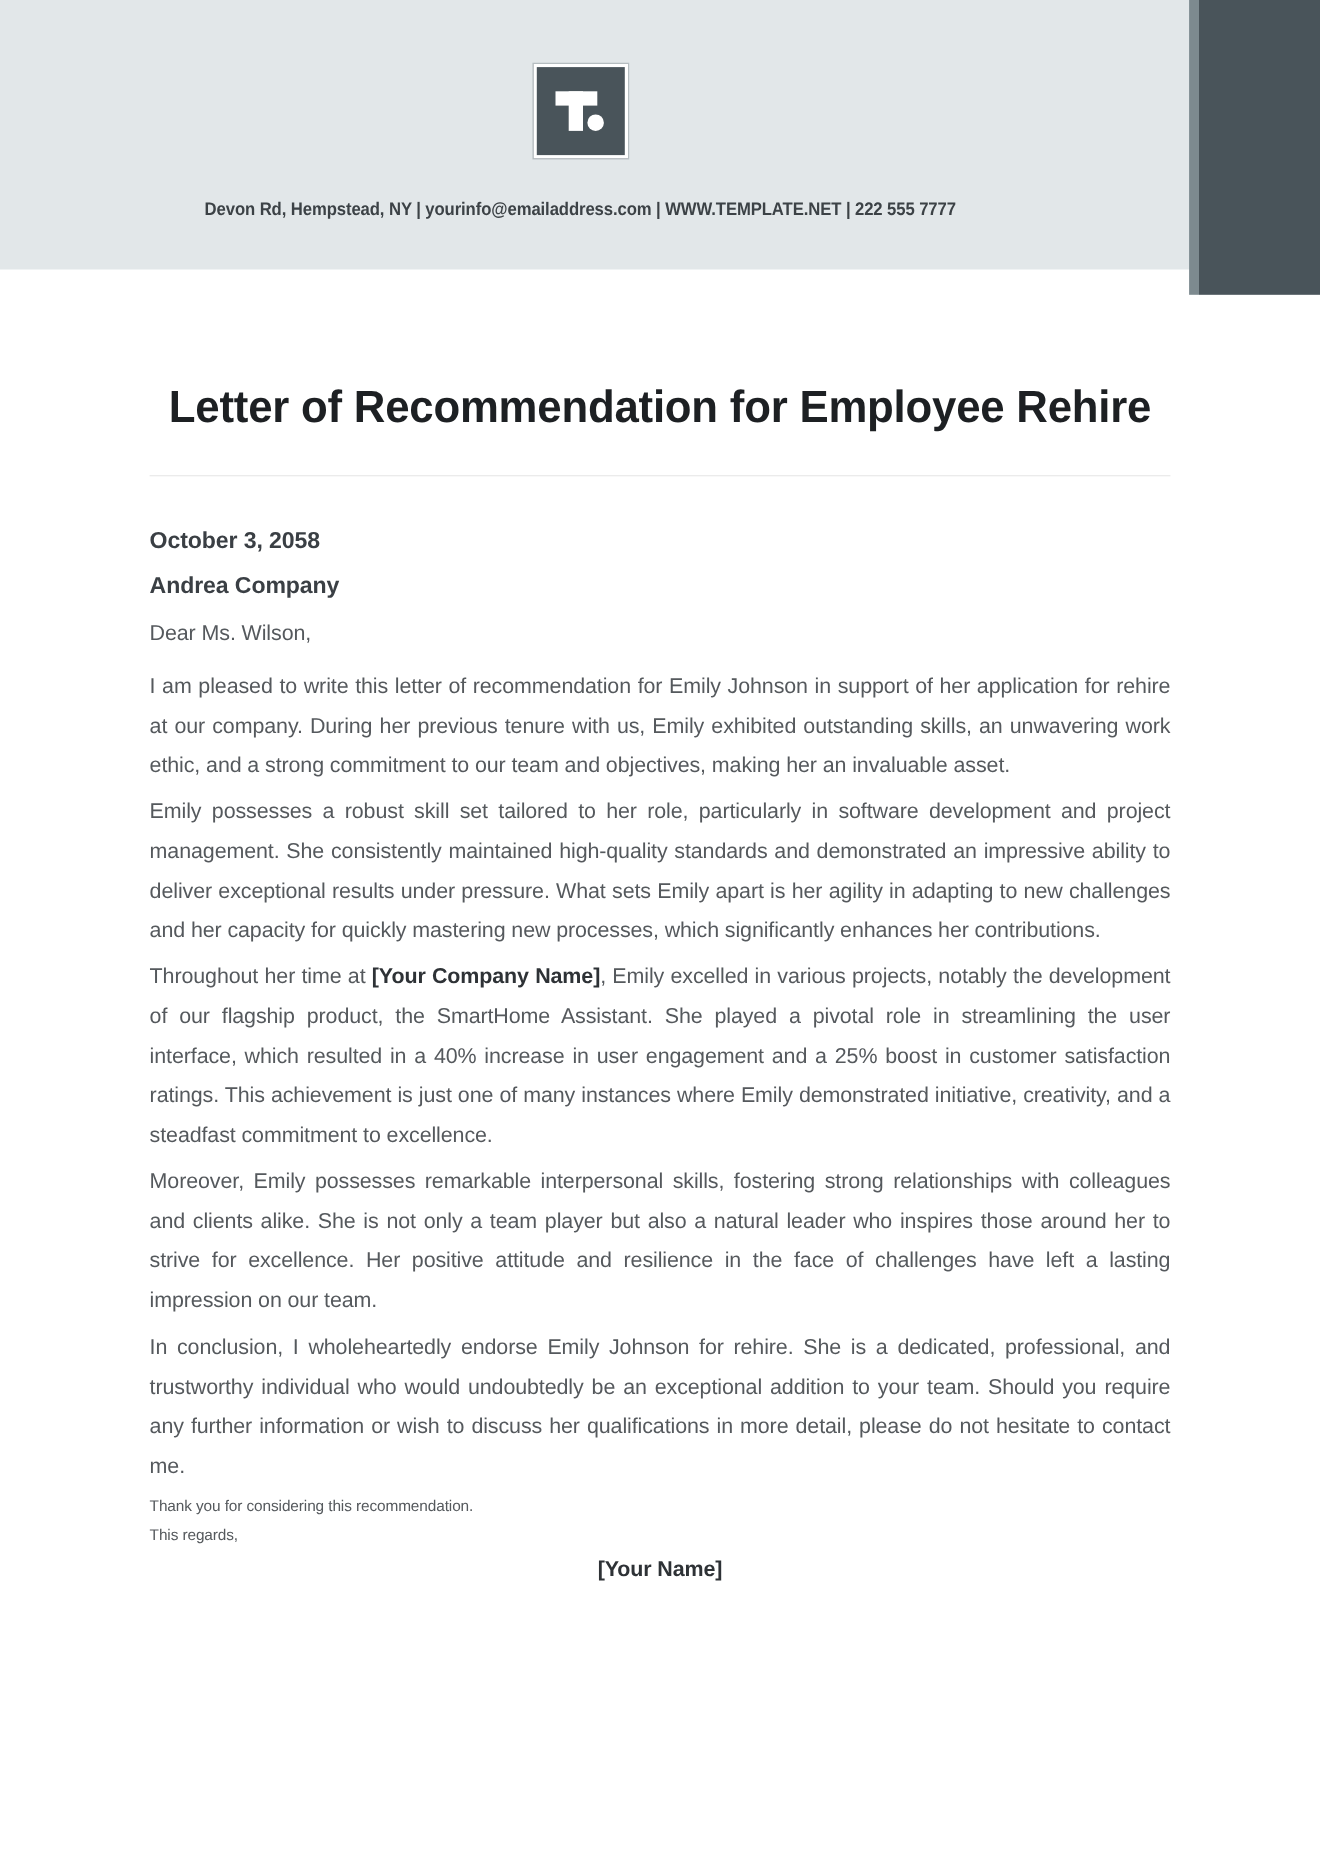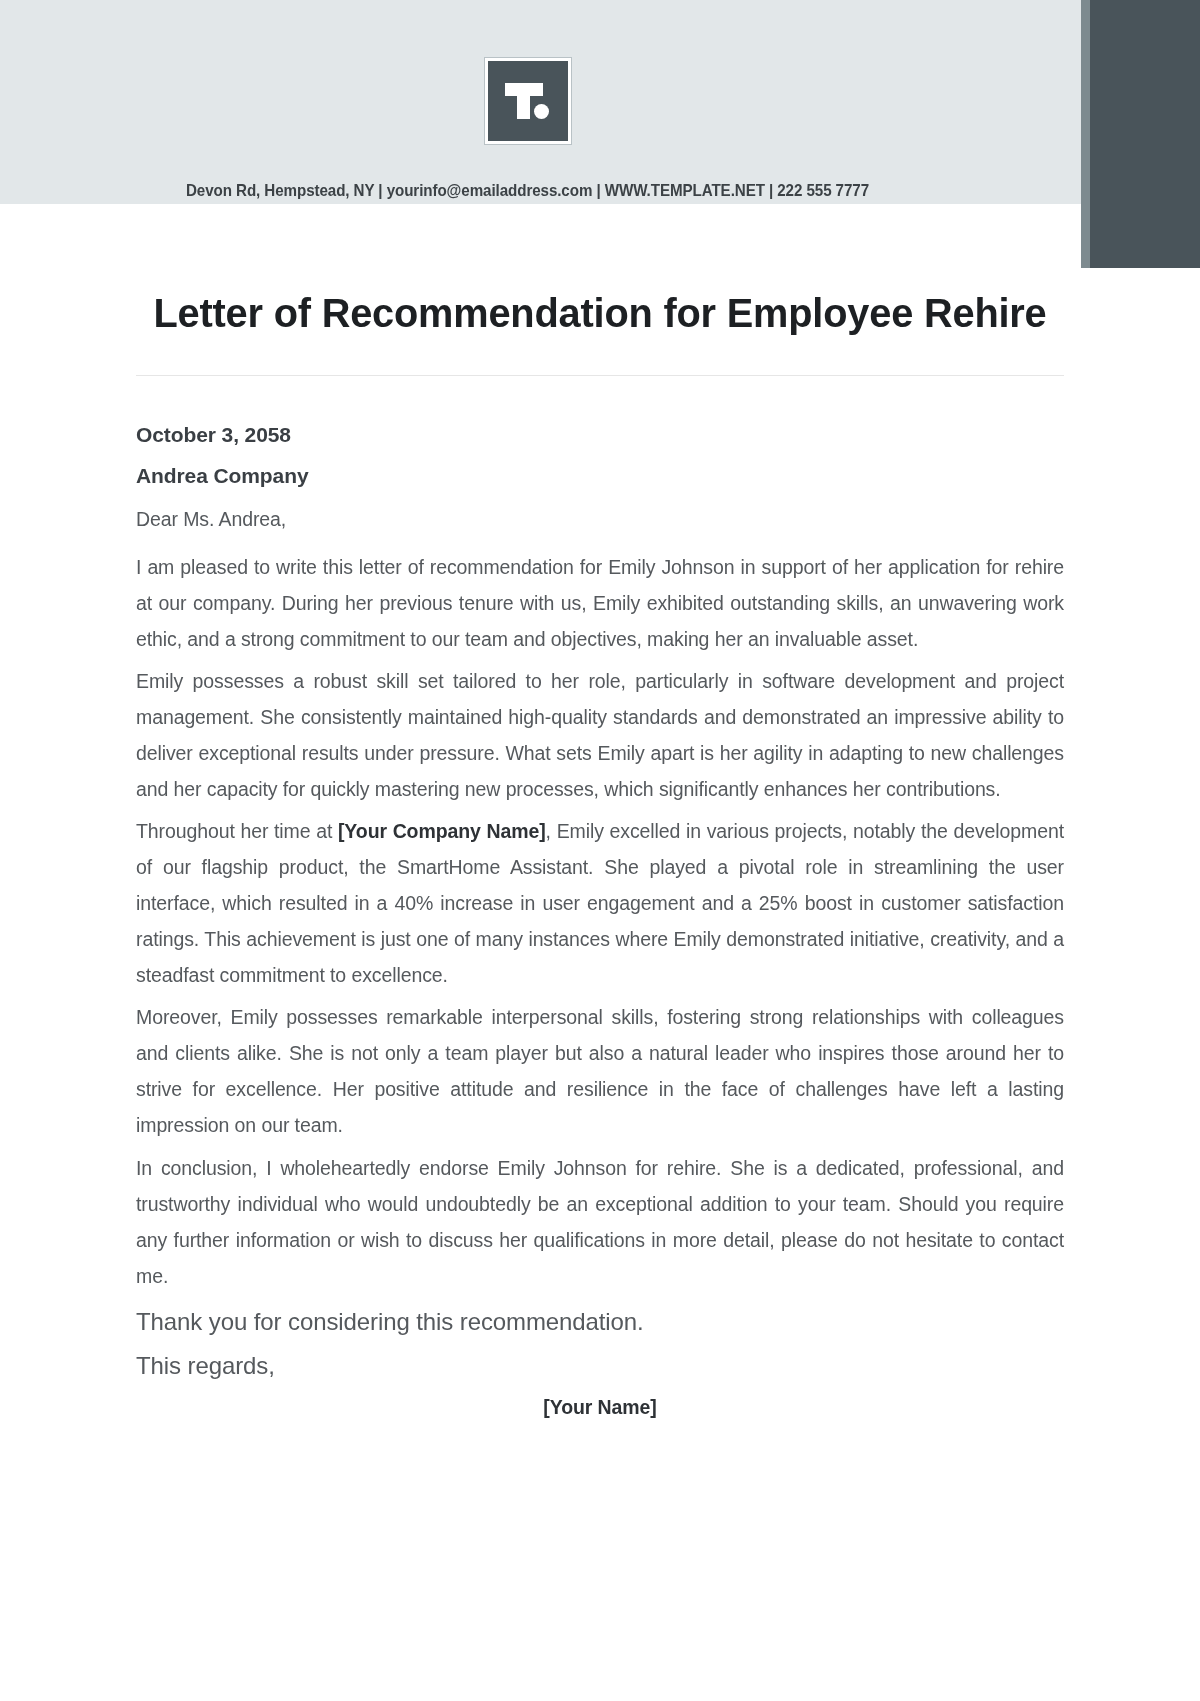"Devon Rd, Hempstead, NY |" .header-band { height: 204px -> 245px }
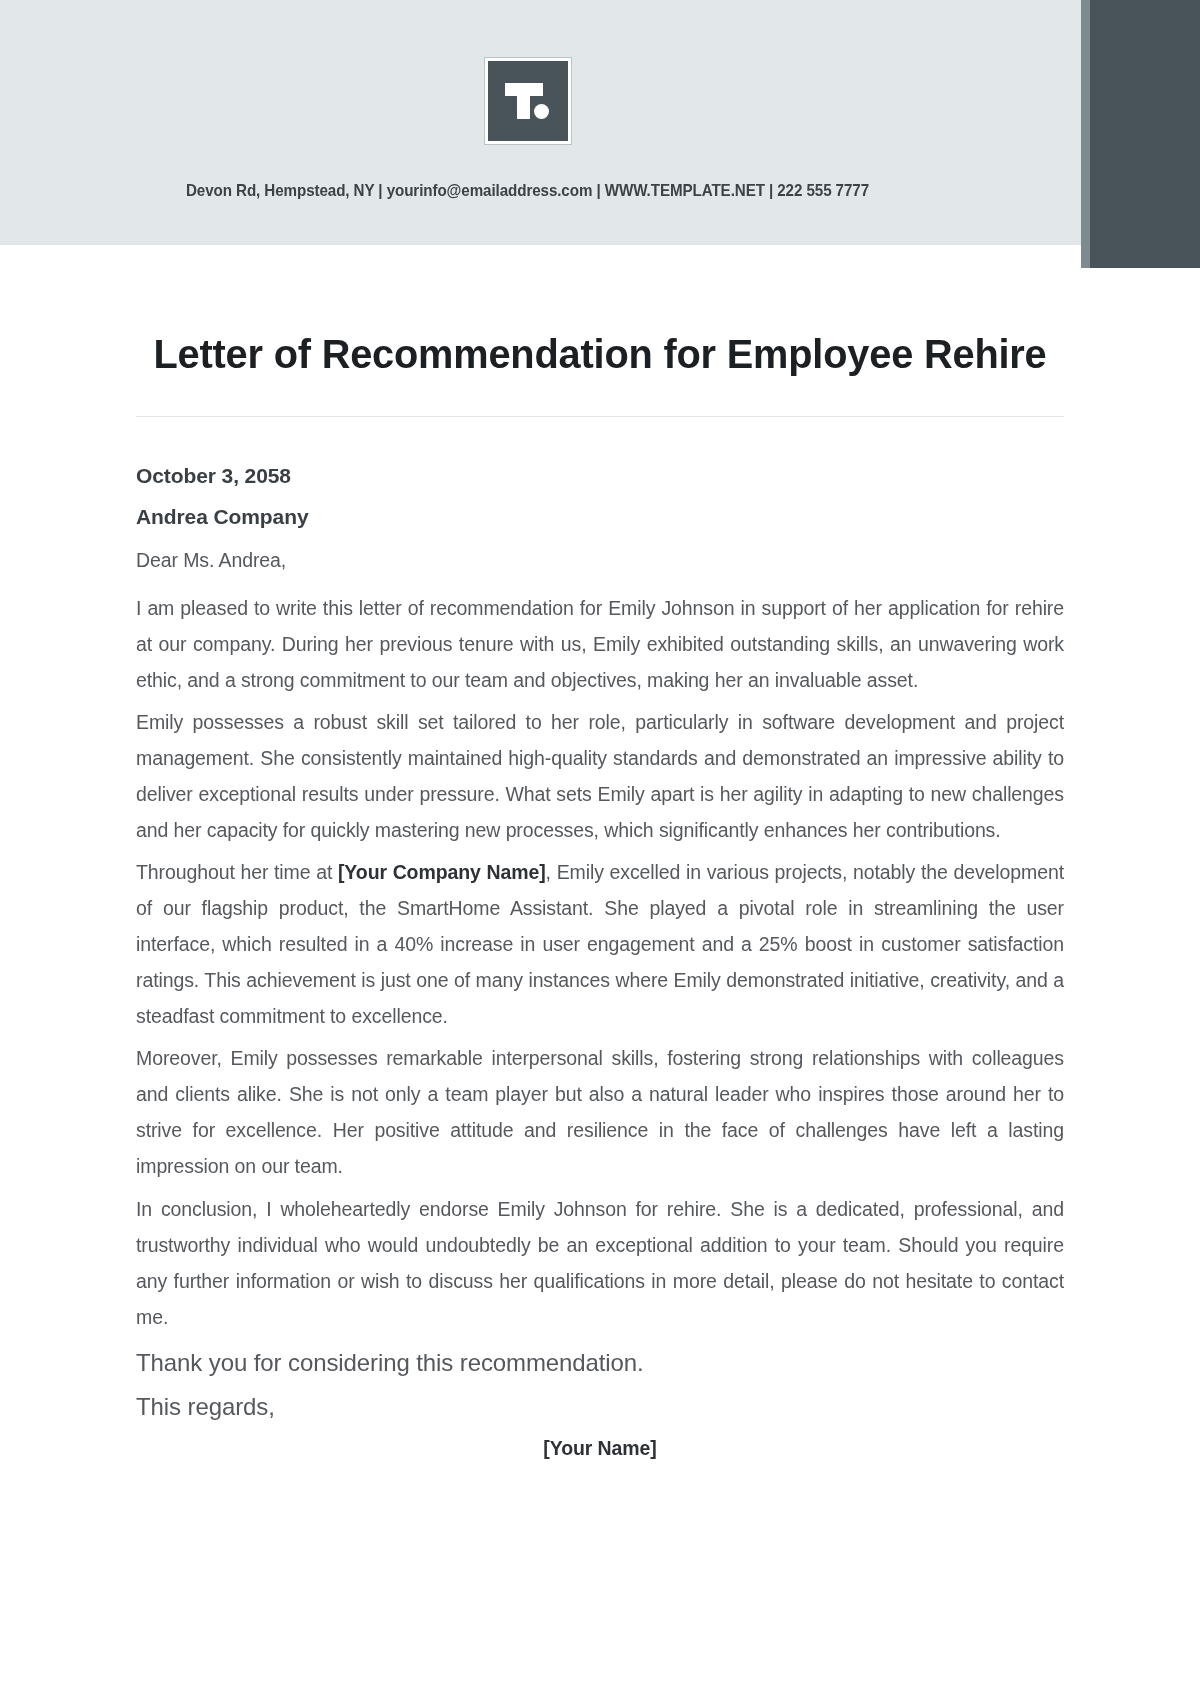"Letter of Recommendation for Employee" .doc { padding: 0 -> 16px }
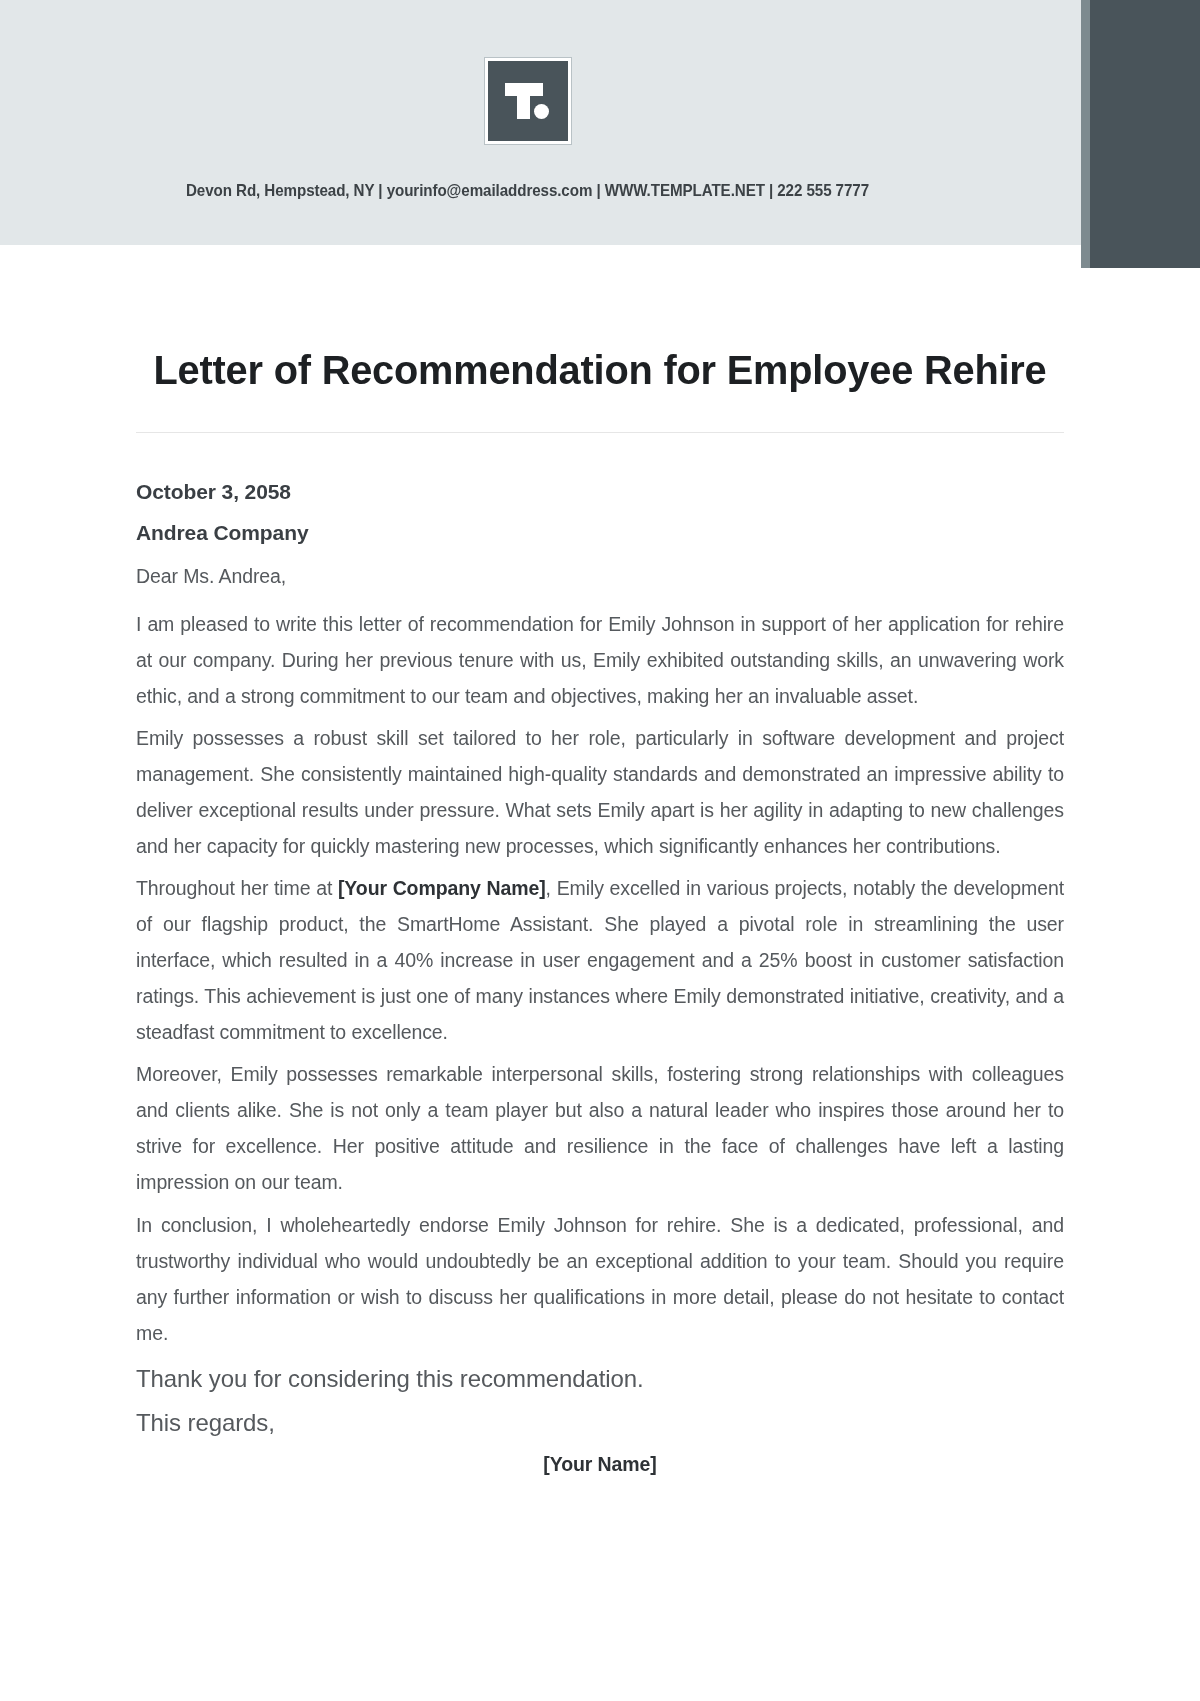"Dear Ms. Andrea," p.salutation { text: Andrea -> Wilson }
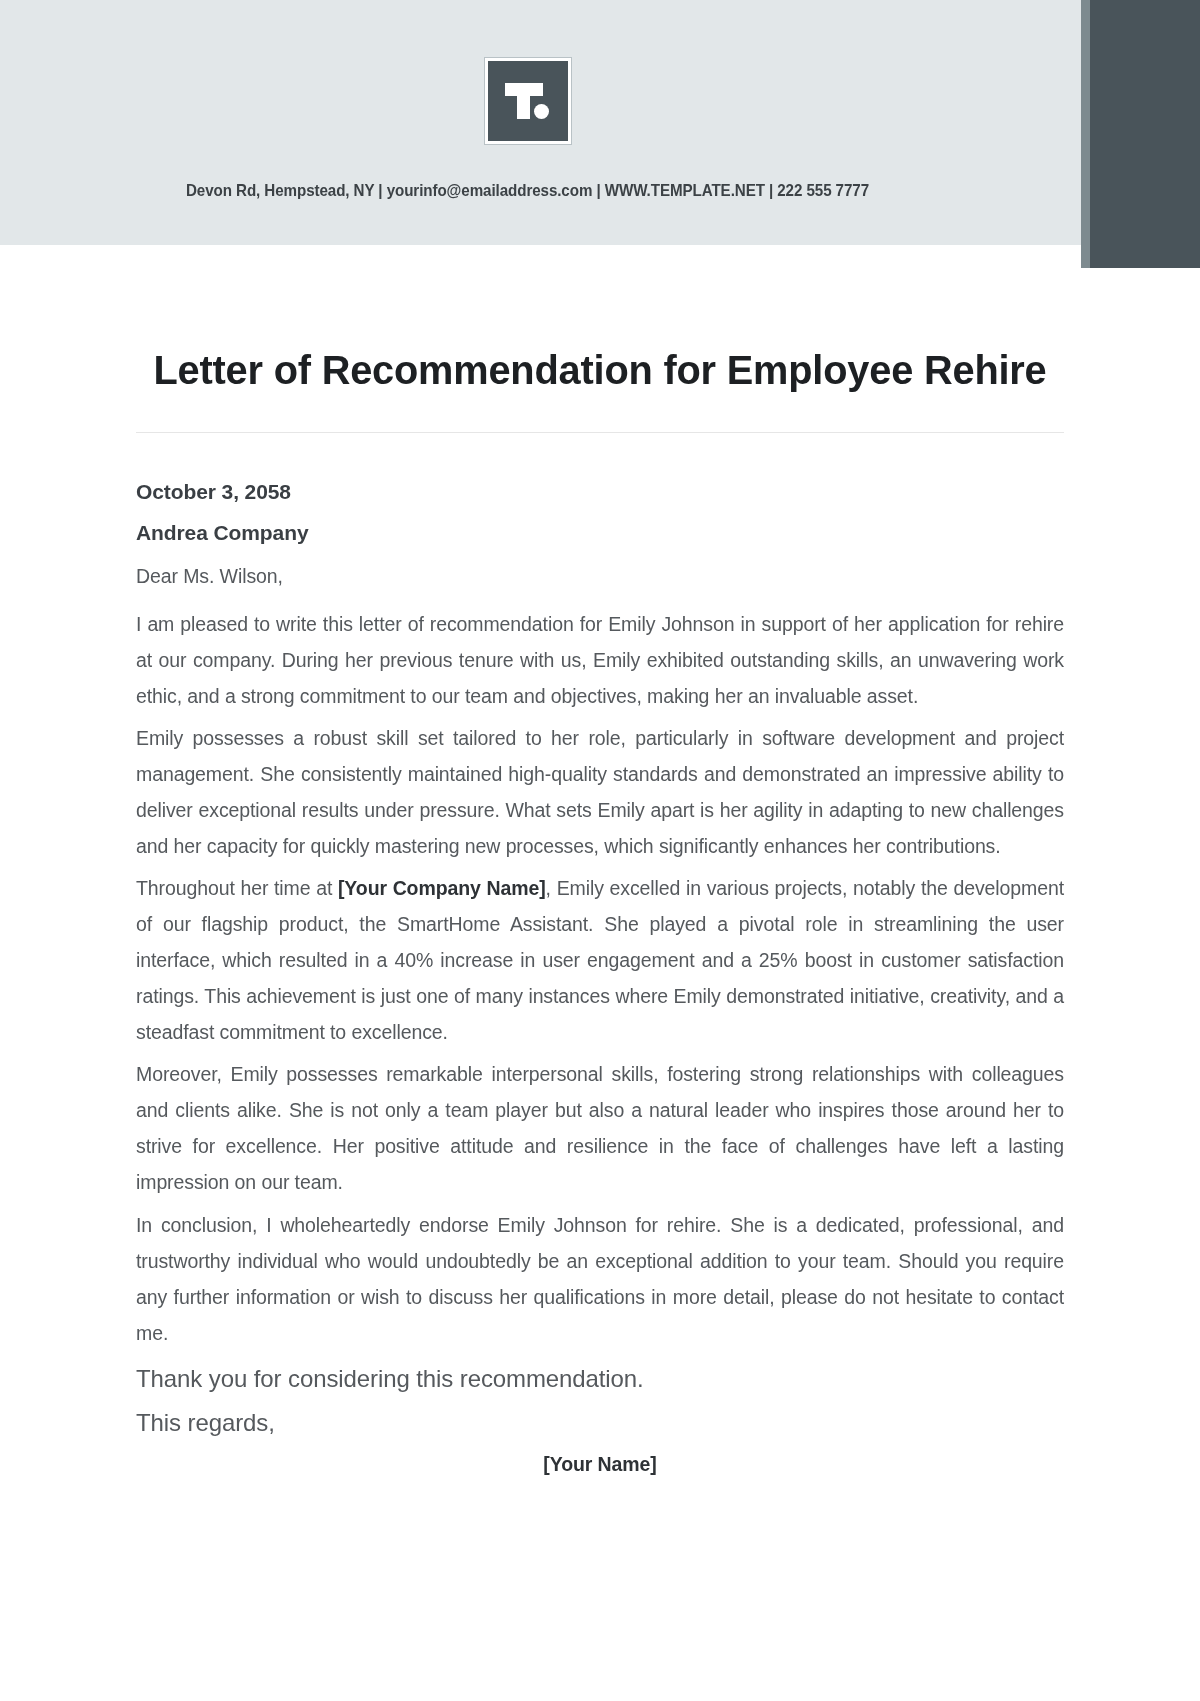"Thank you for considering this" .closing { font-size: 24px -> 14px }
